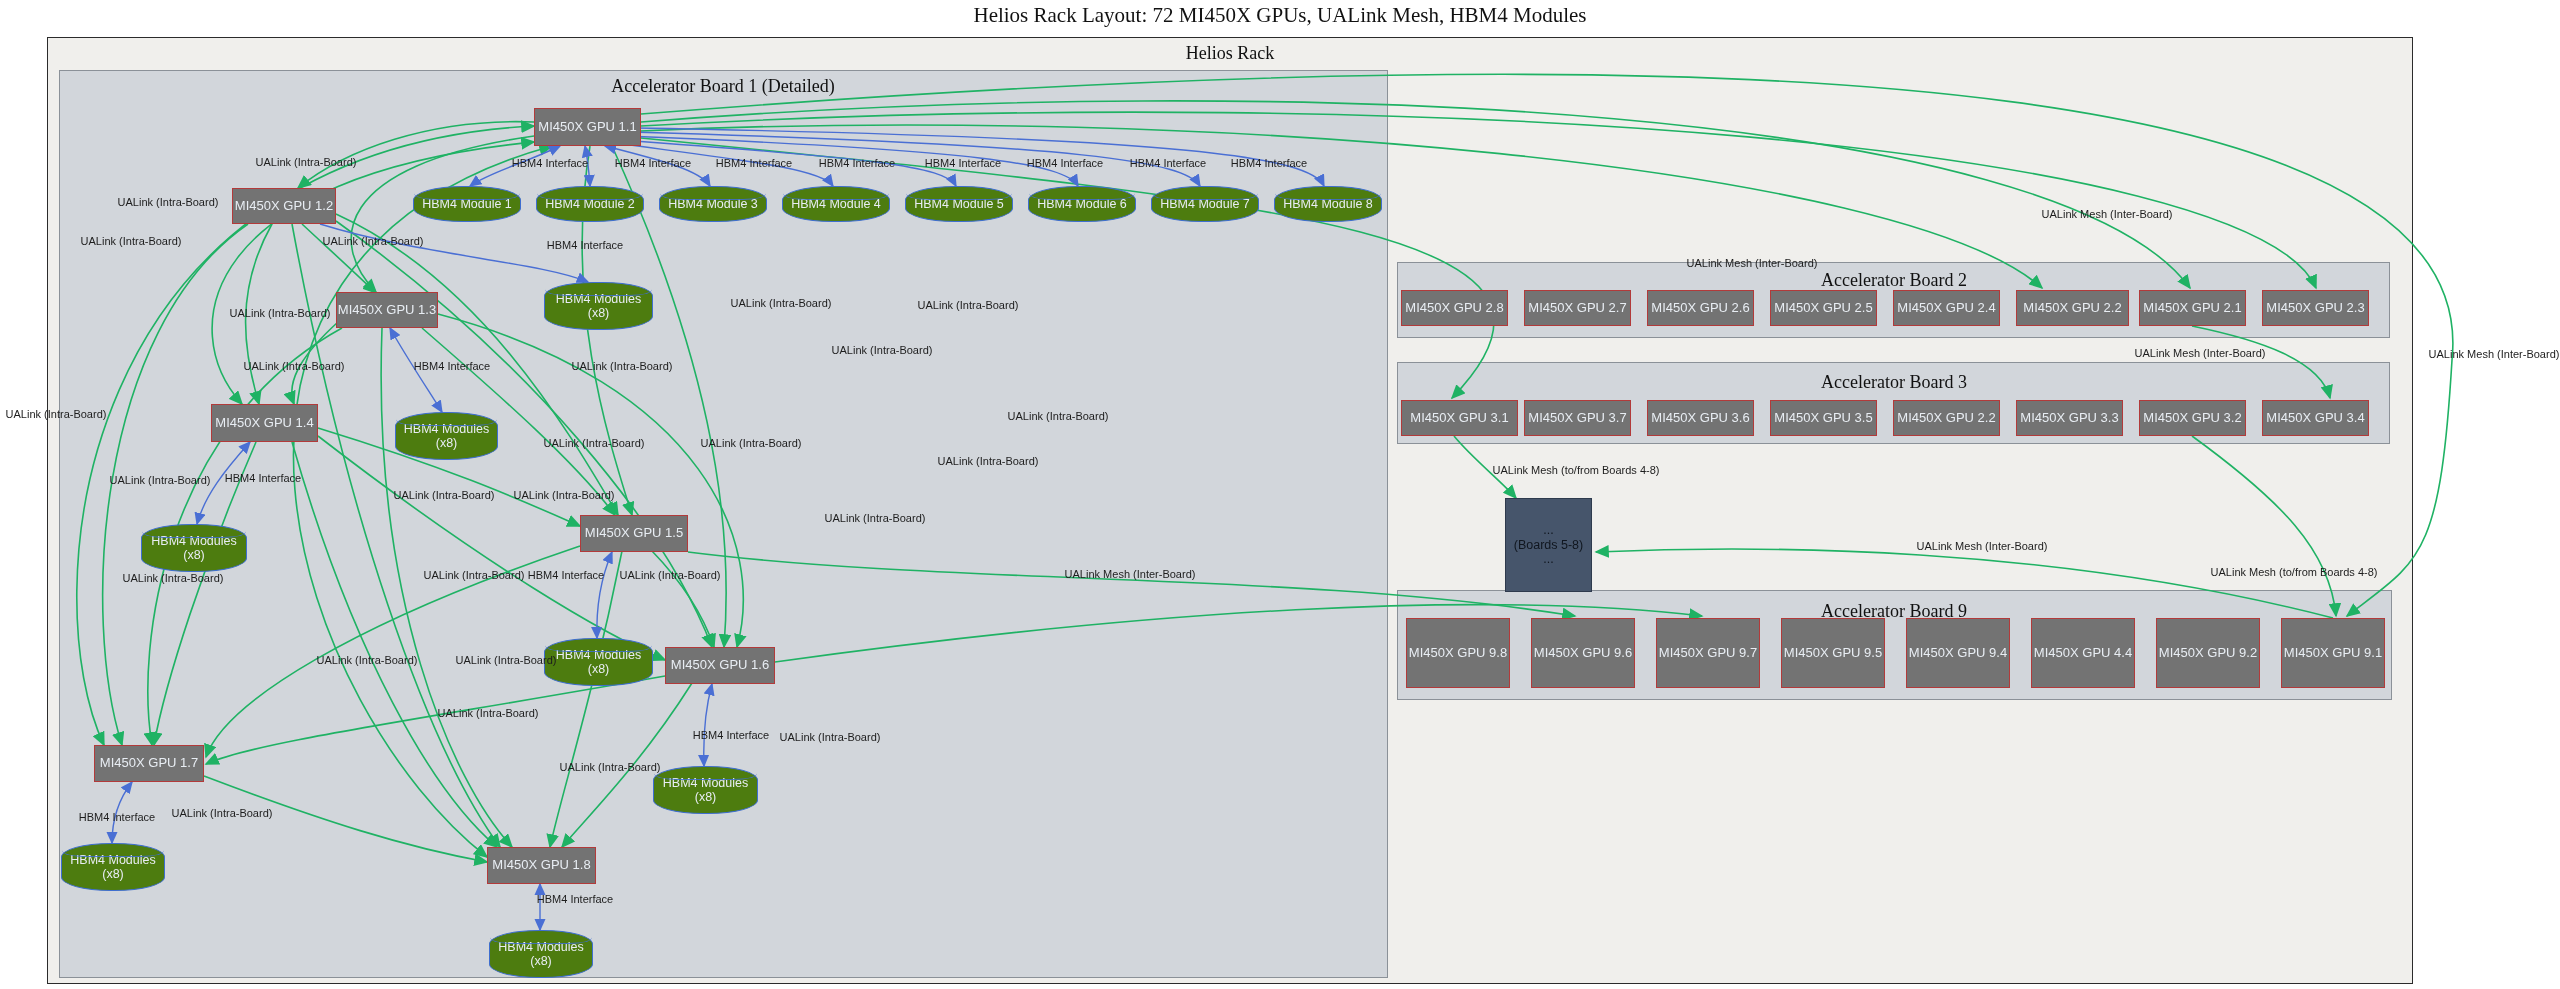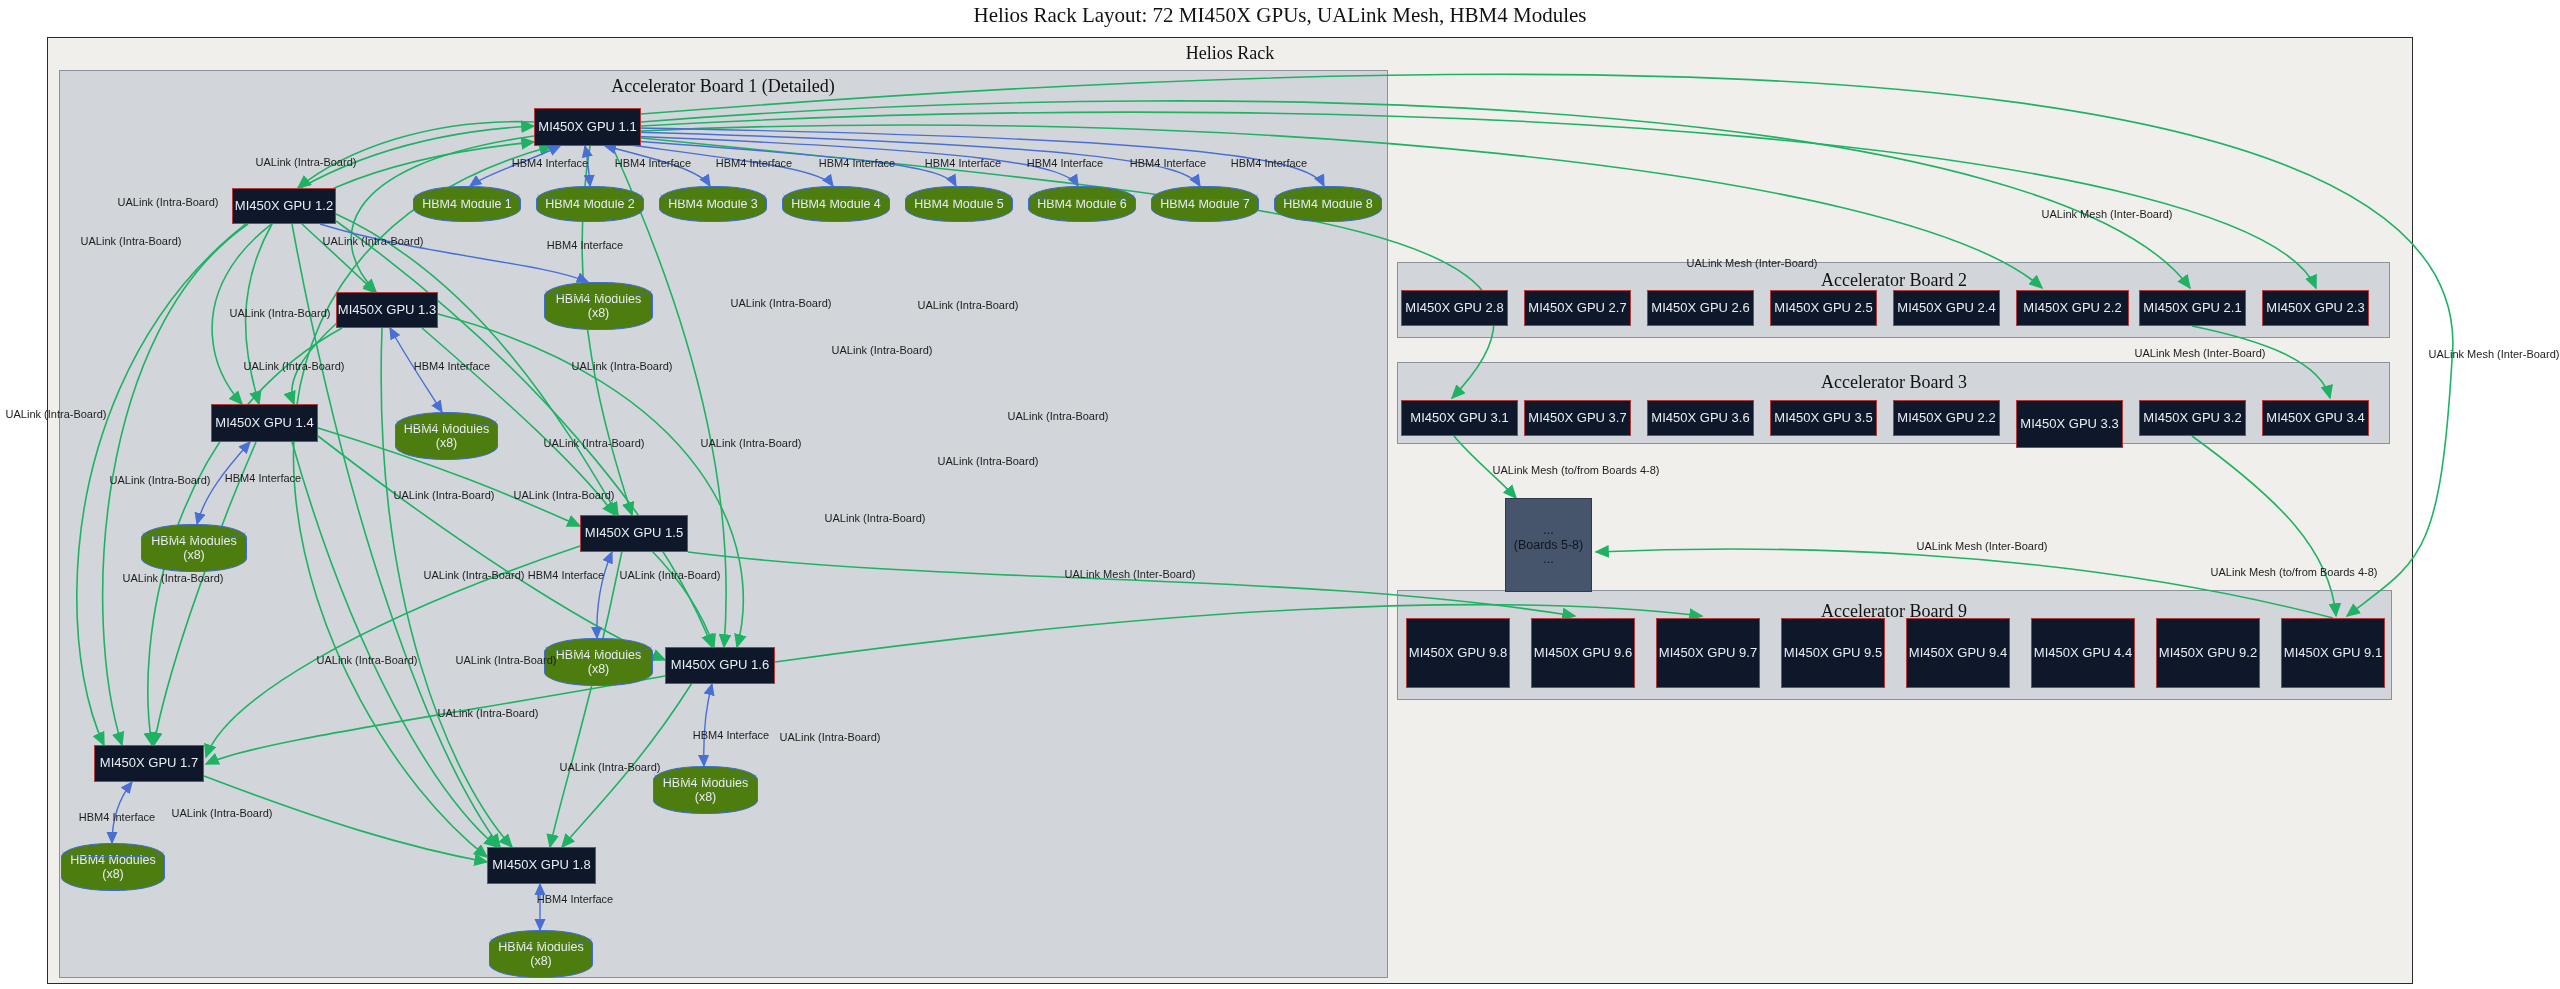"MI450X GPU 1.1" .gpu { background: #0f172a -> #737373 }
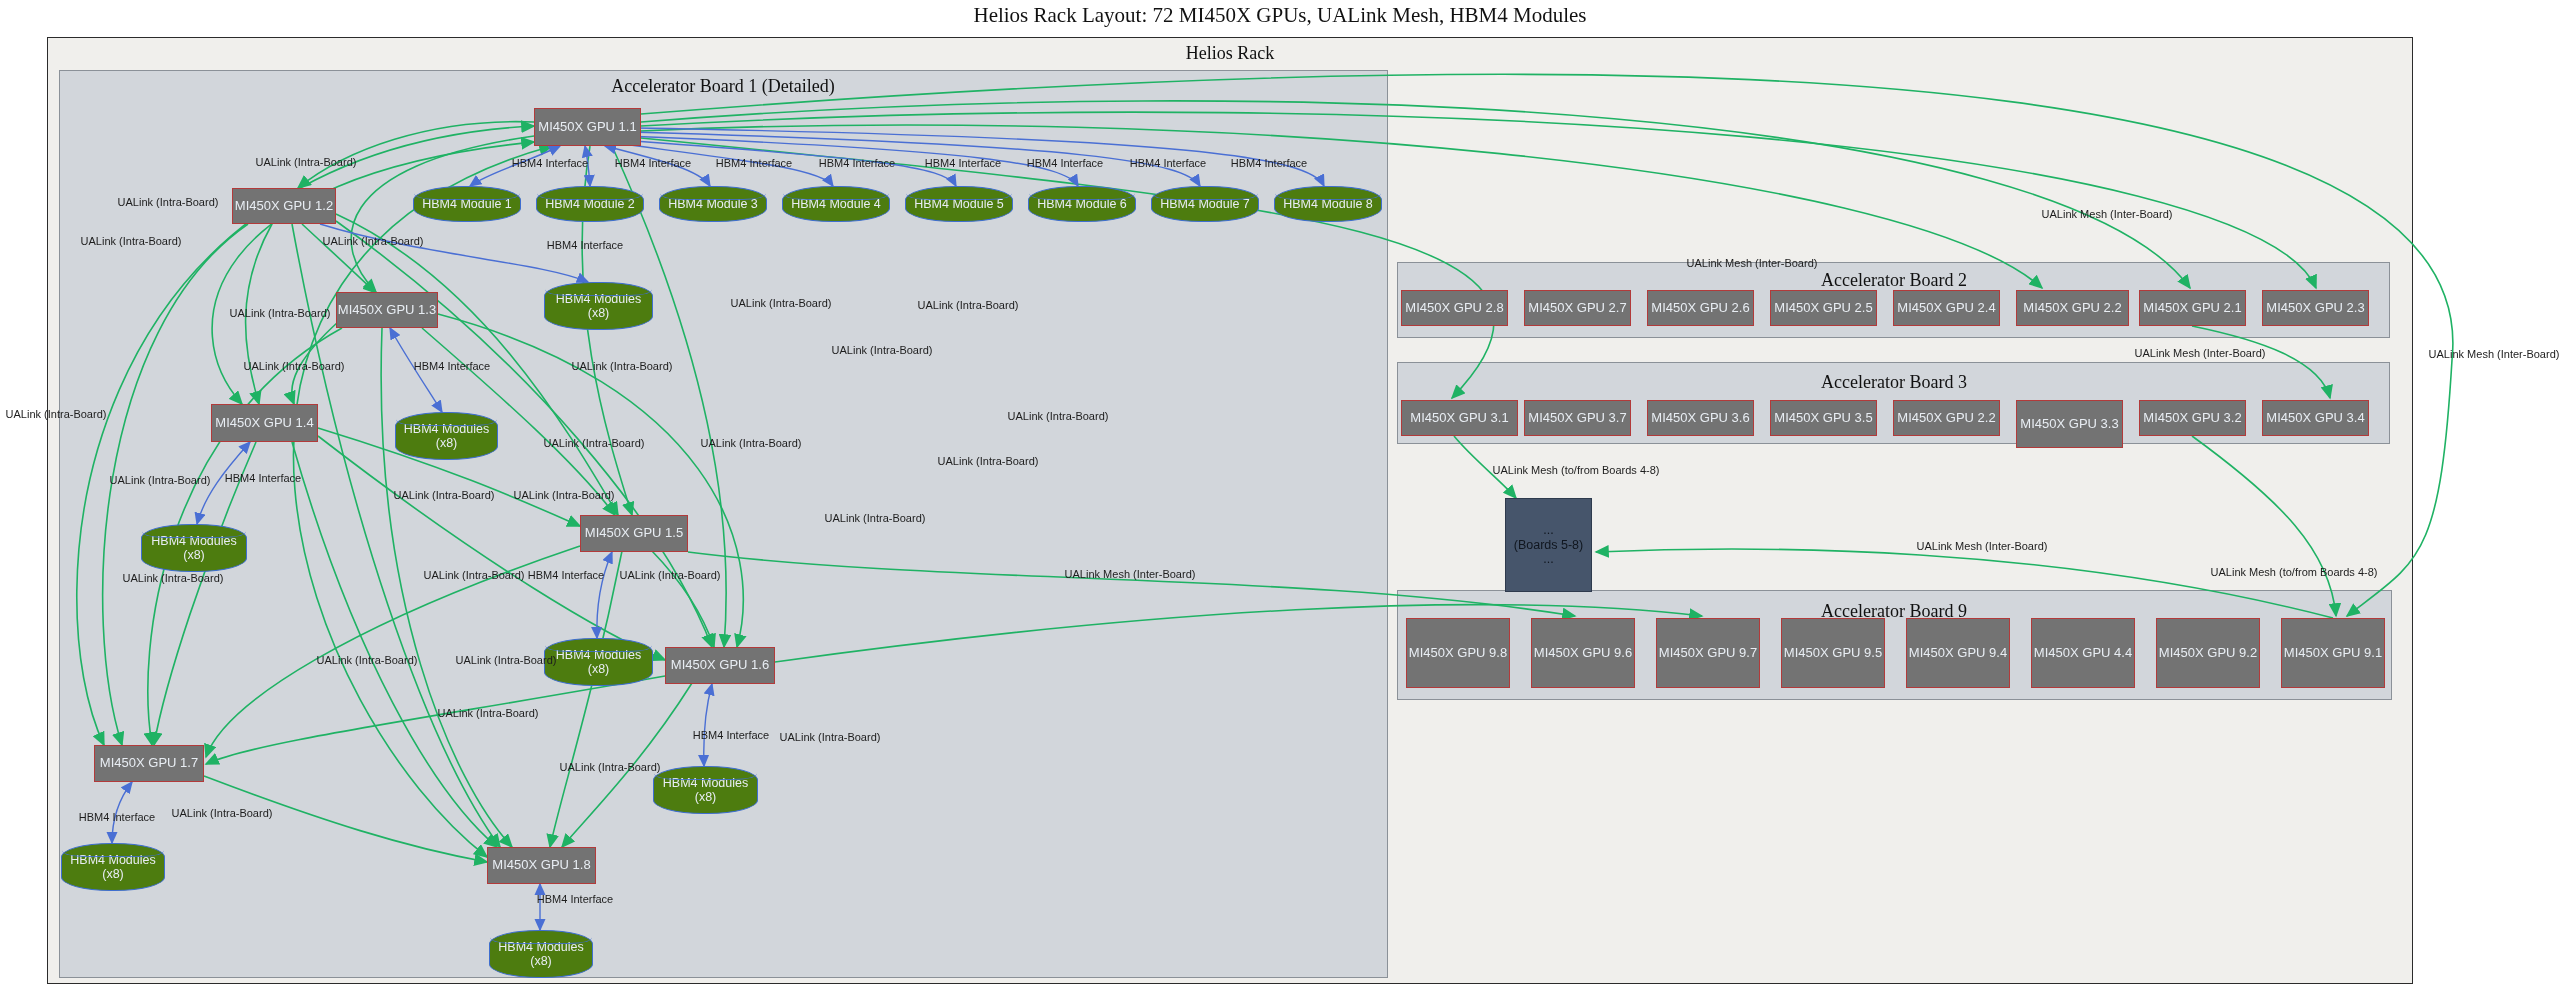"MI450X GPU 3.3" div.node { height: 48px -> 36px }
